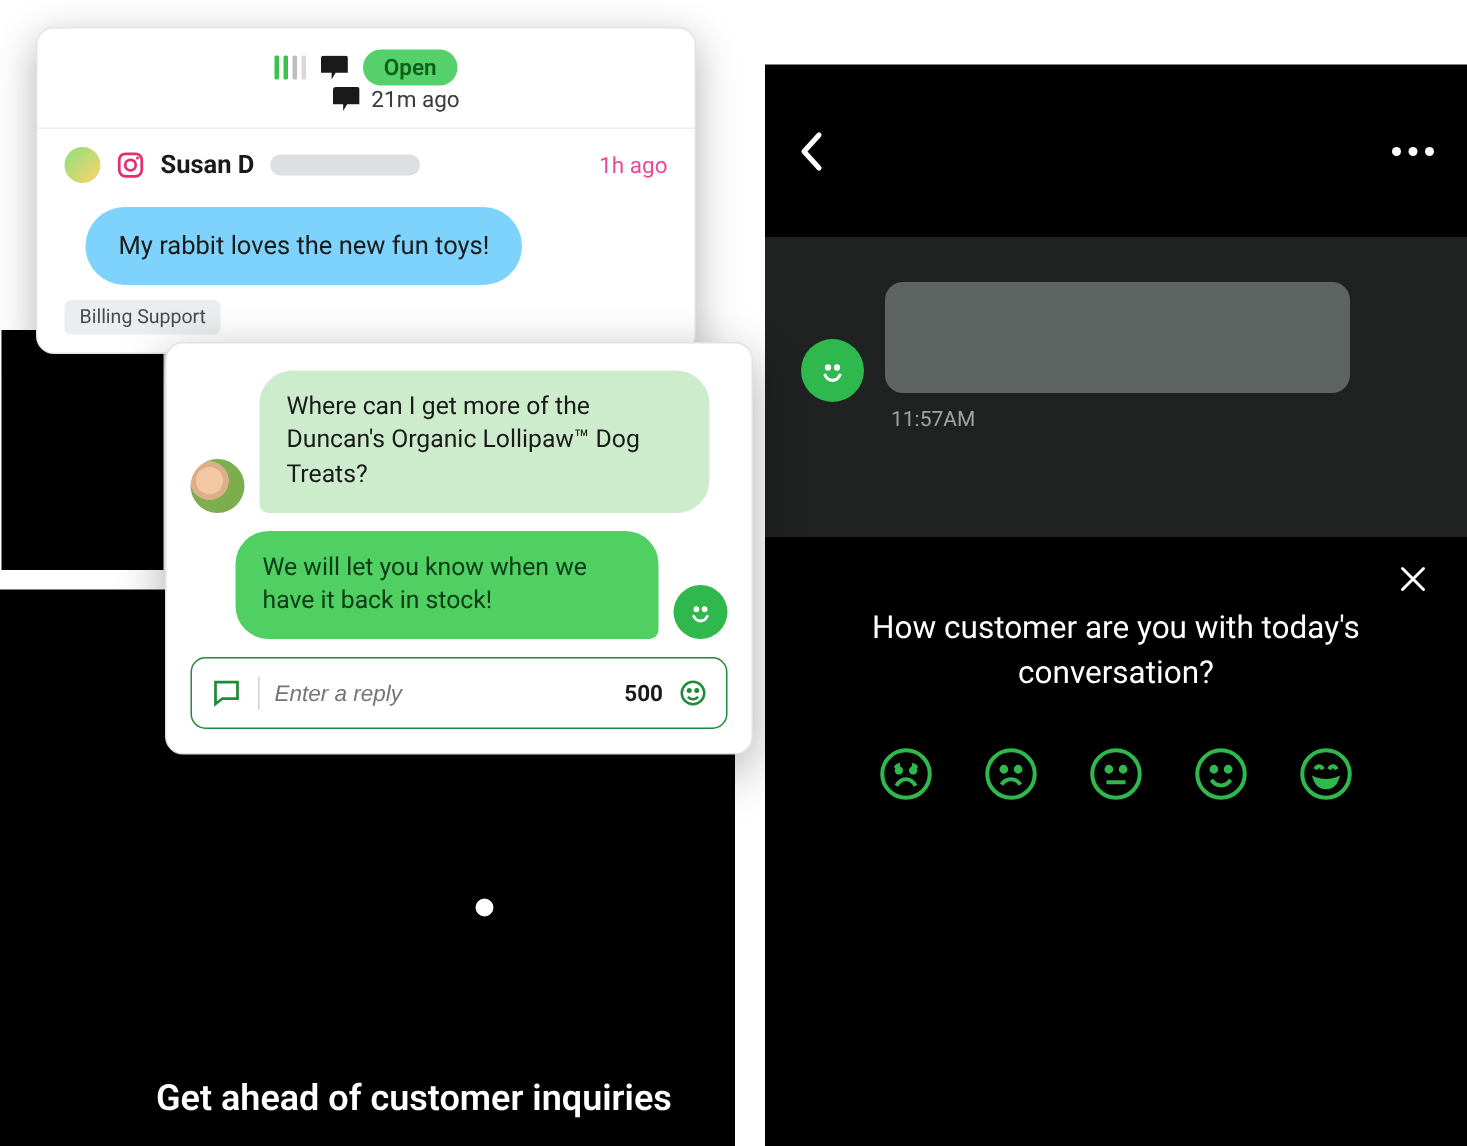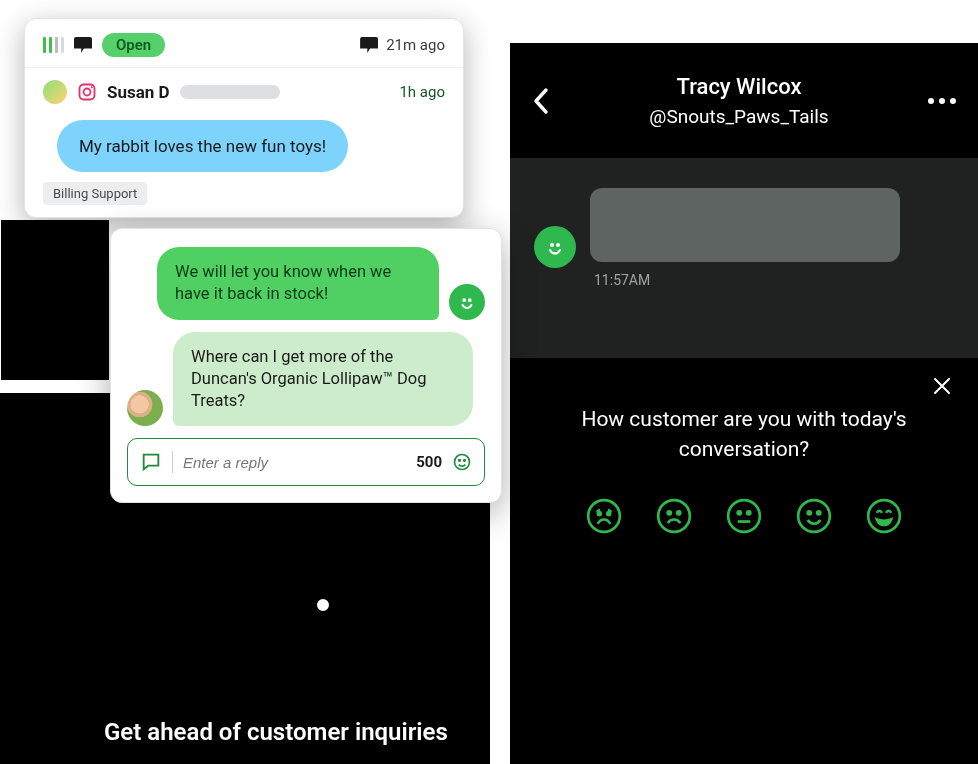"Open" .card1-top { flex-direction: none -> column }
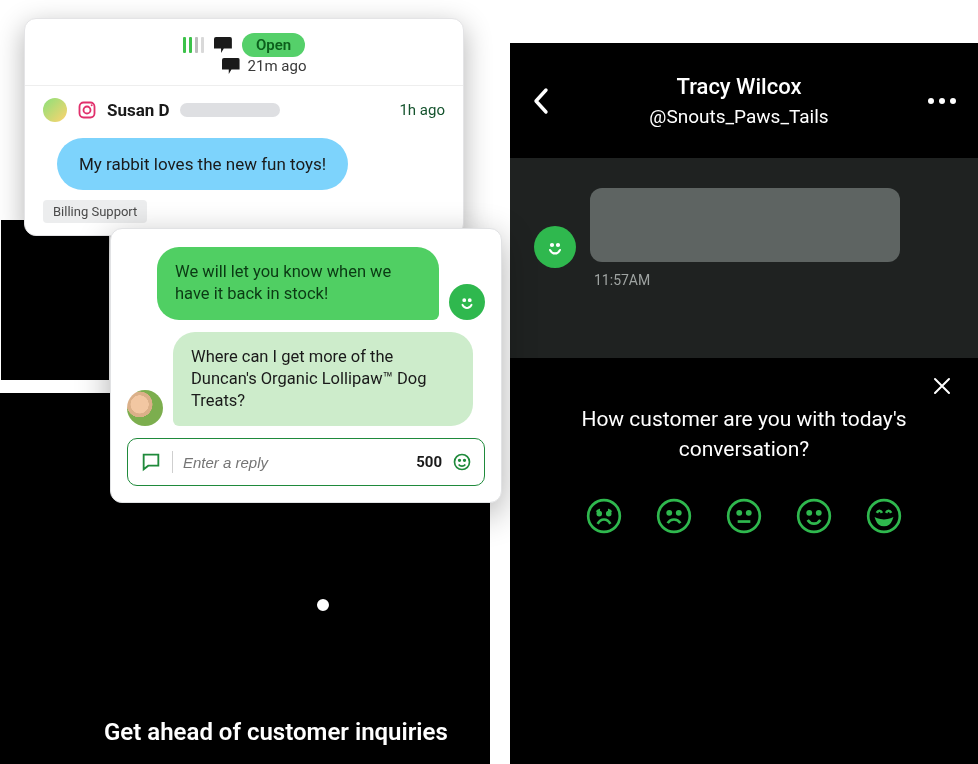"Tracy Wilcox" div.rp-title-wrap { html: <div> <div>Tracy Wilcox</div> <div>@Snouts_Paws_Tails</div> </div> -> none }
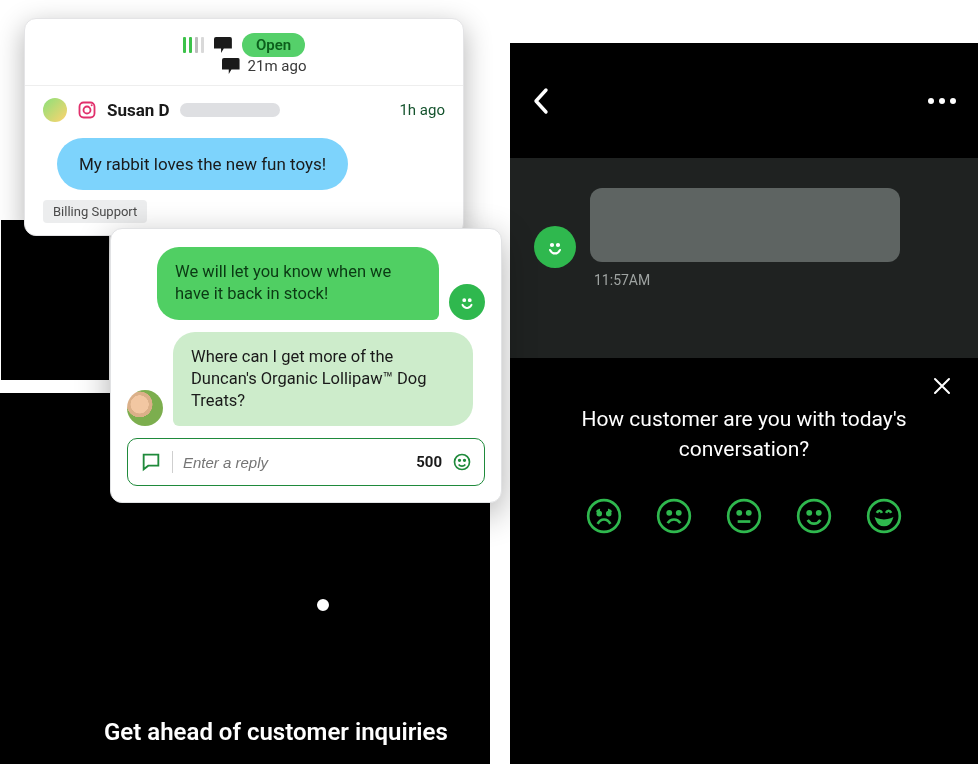"1h ago" .time-right { color: #14532d -> #ec4899 }
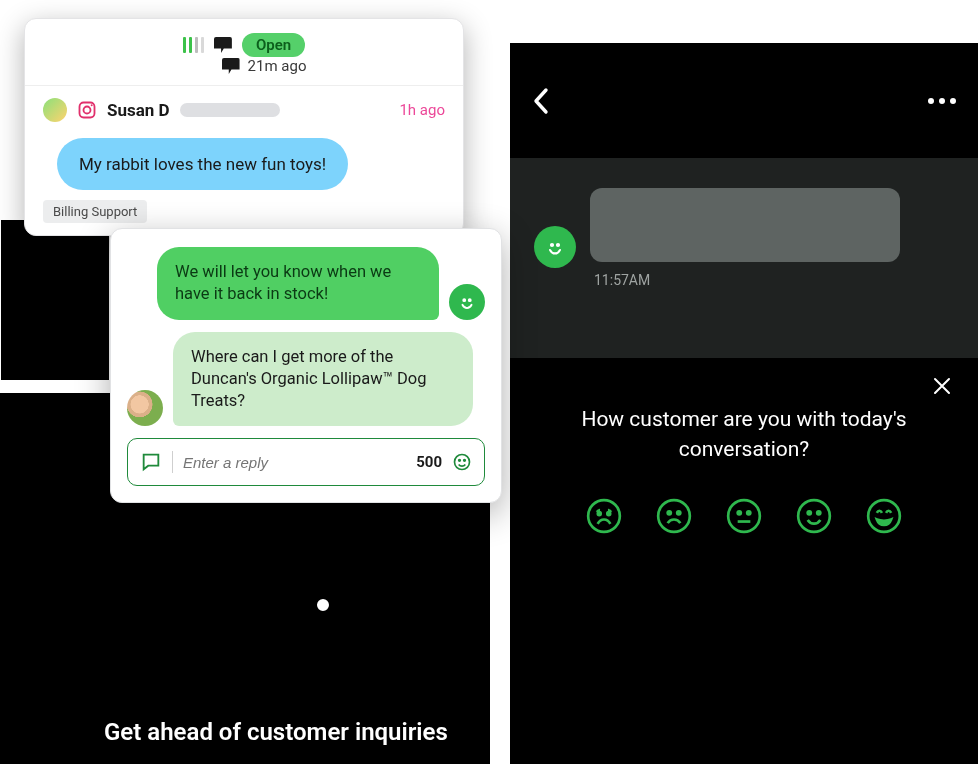"We will let you know" div.msg-row { order: before "Where can I get more" -> after "Where can I get more" }
